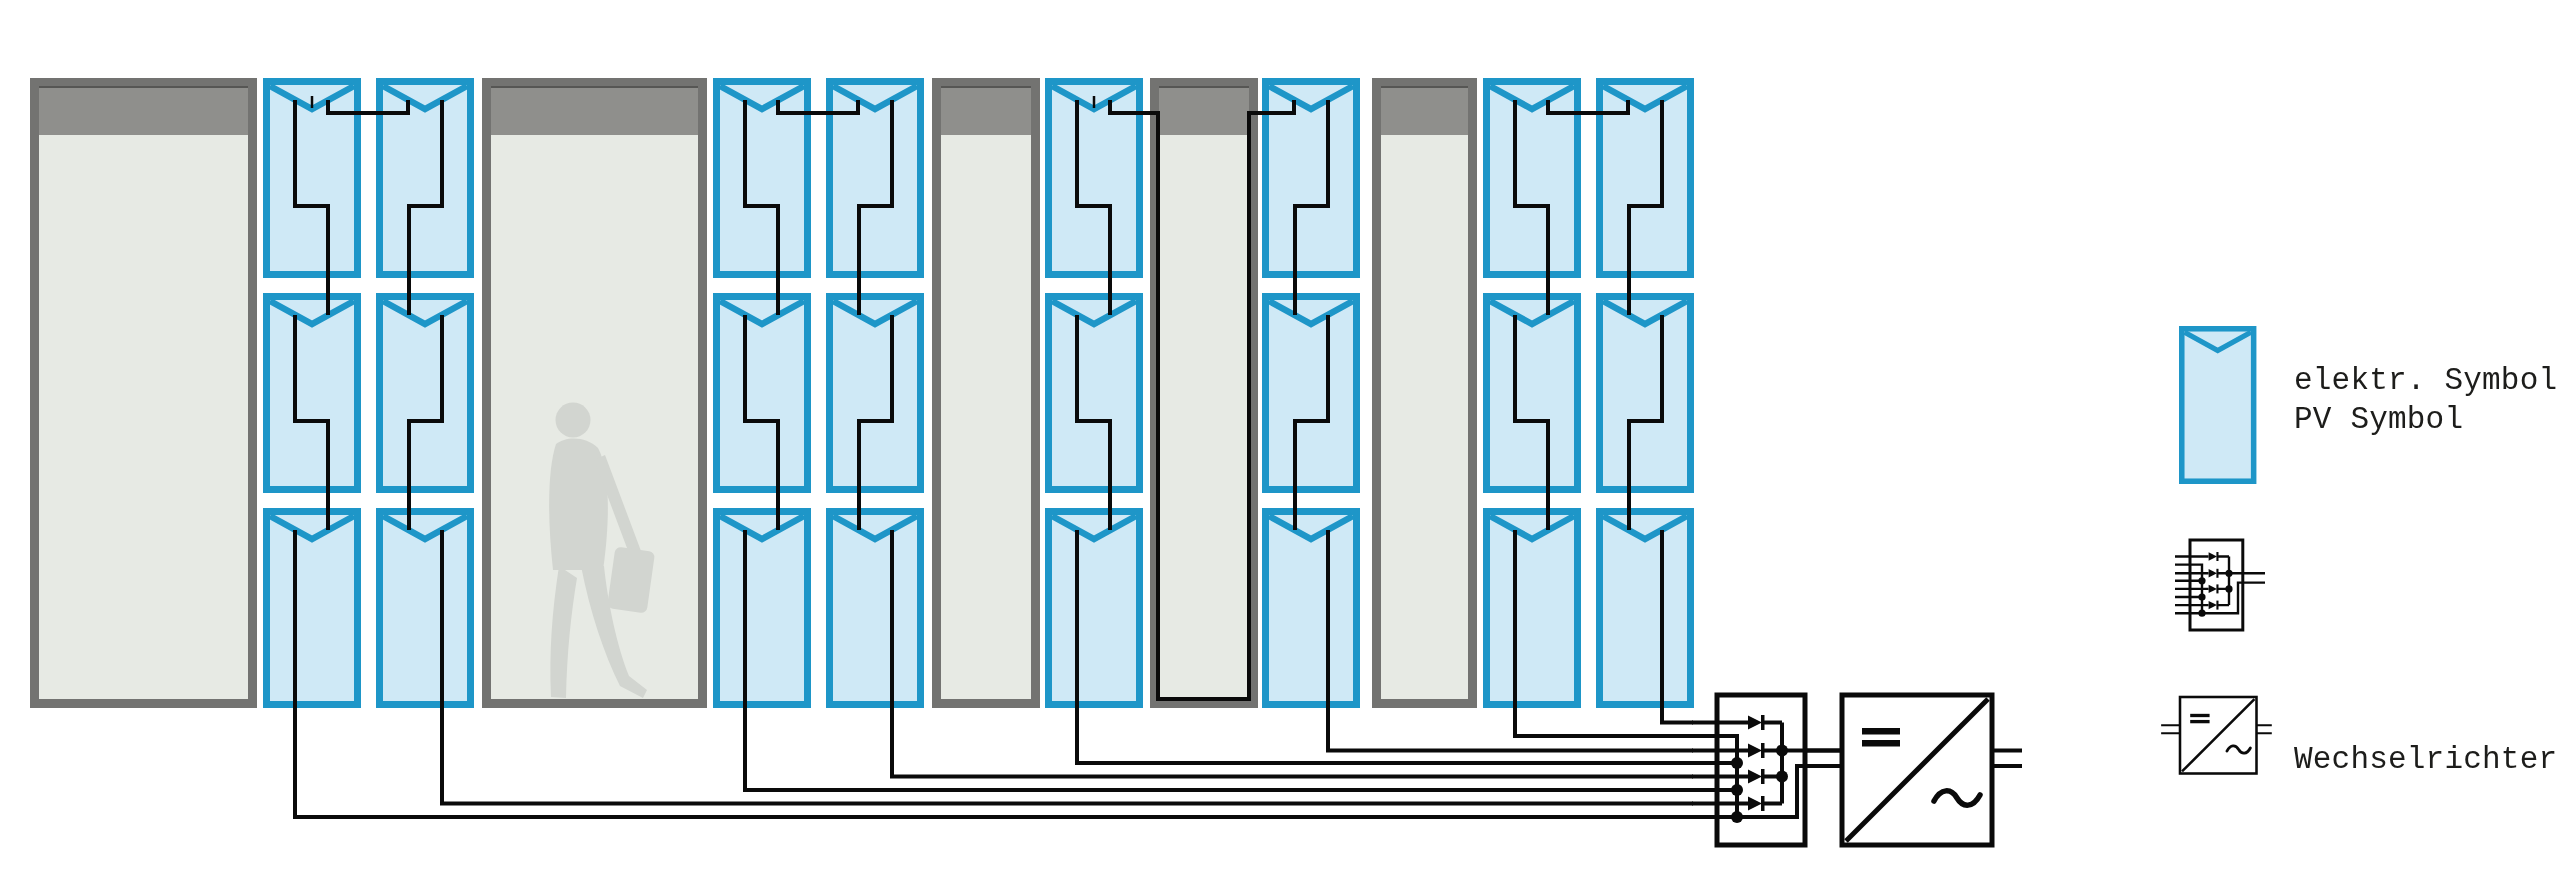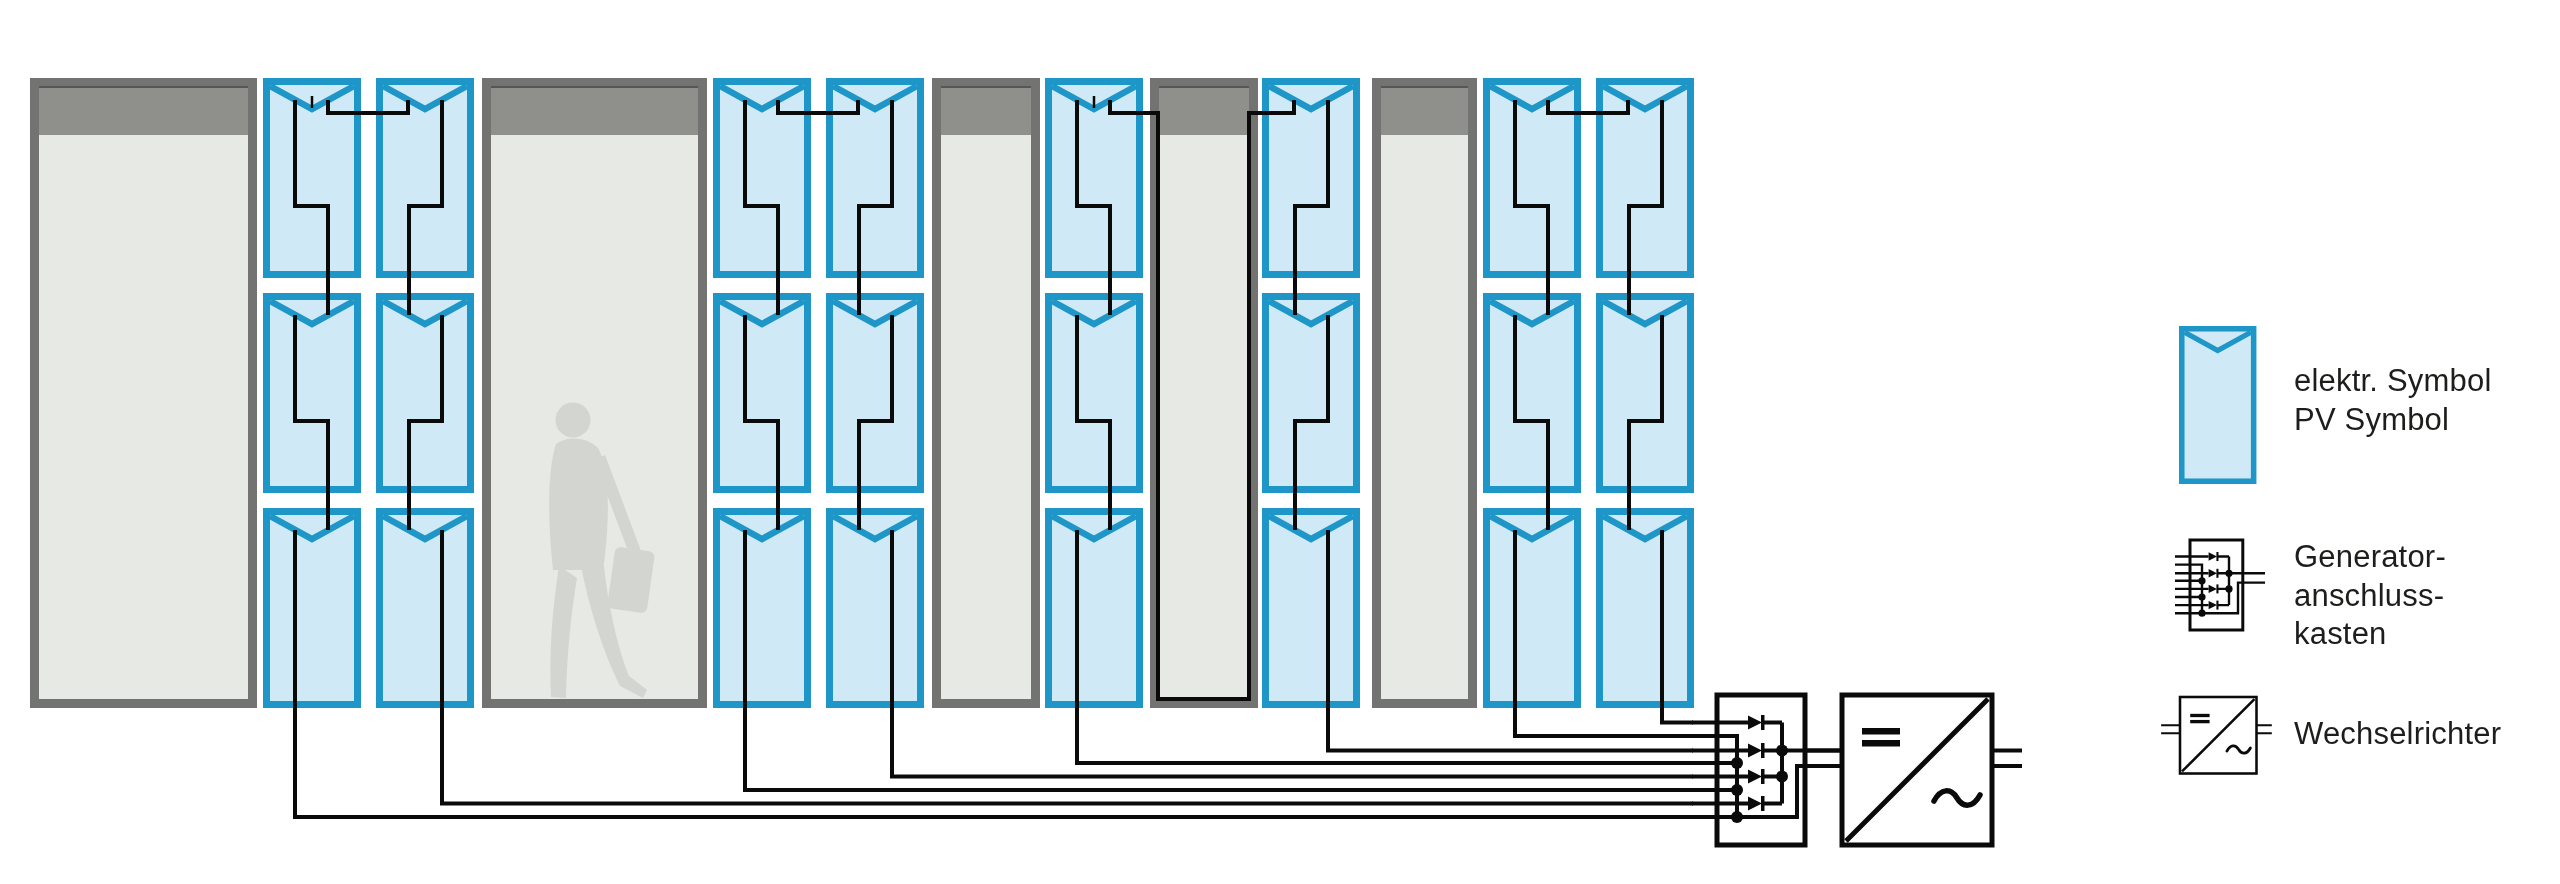"elektr. Symbol" .stage { font-family: Liberation Sans, sans-serif -> Liberation Mono, monospace }
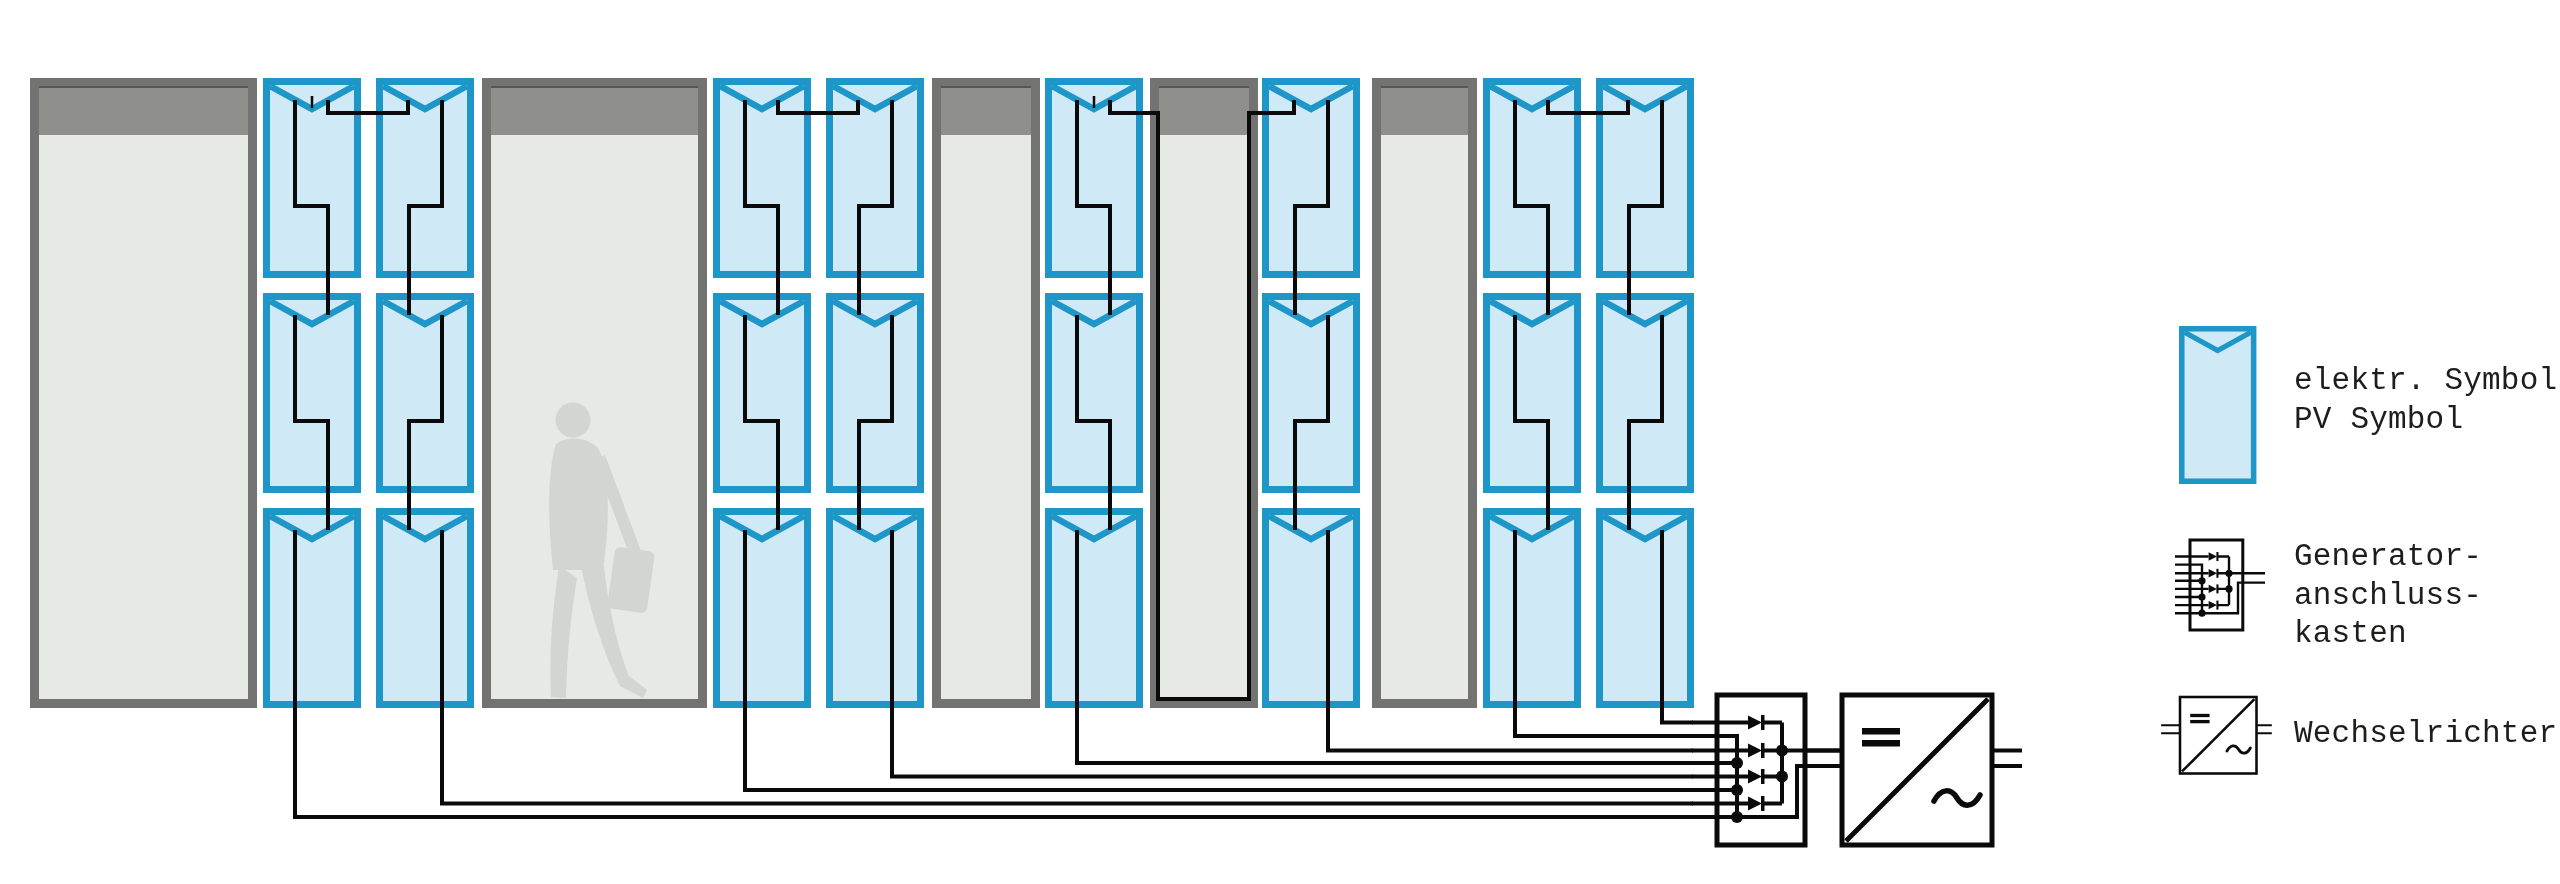"Generator-" div.legend-label { html: <div> <div>Generator-</div> <div>anschluss-</div> <div>kasten</div> </div> -> none }
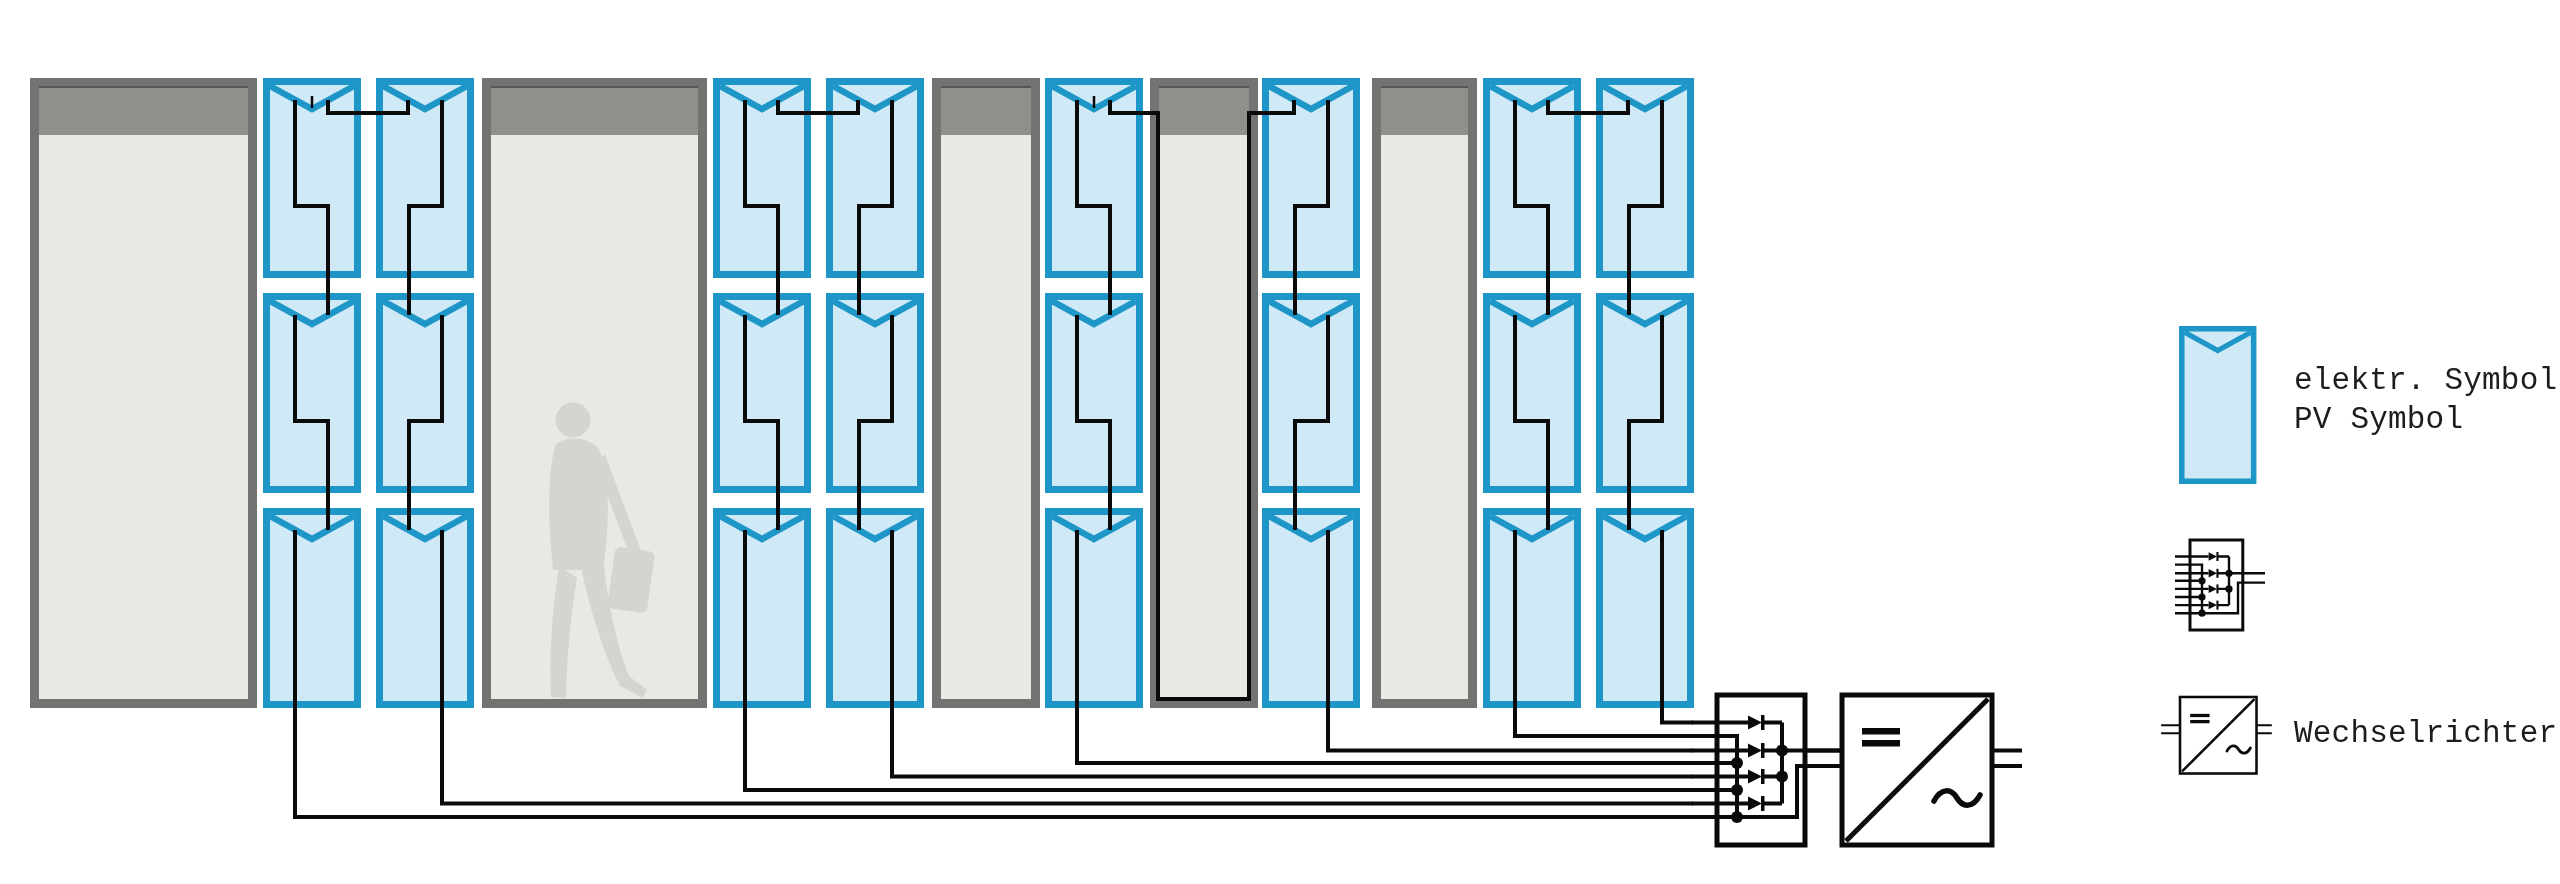"Wechselrichter" div.legend-label { top: 715px -> 741px }
